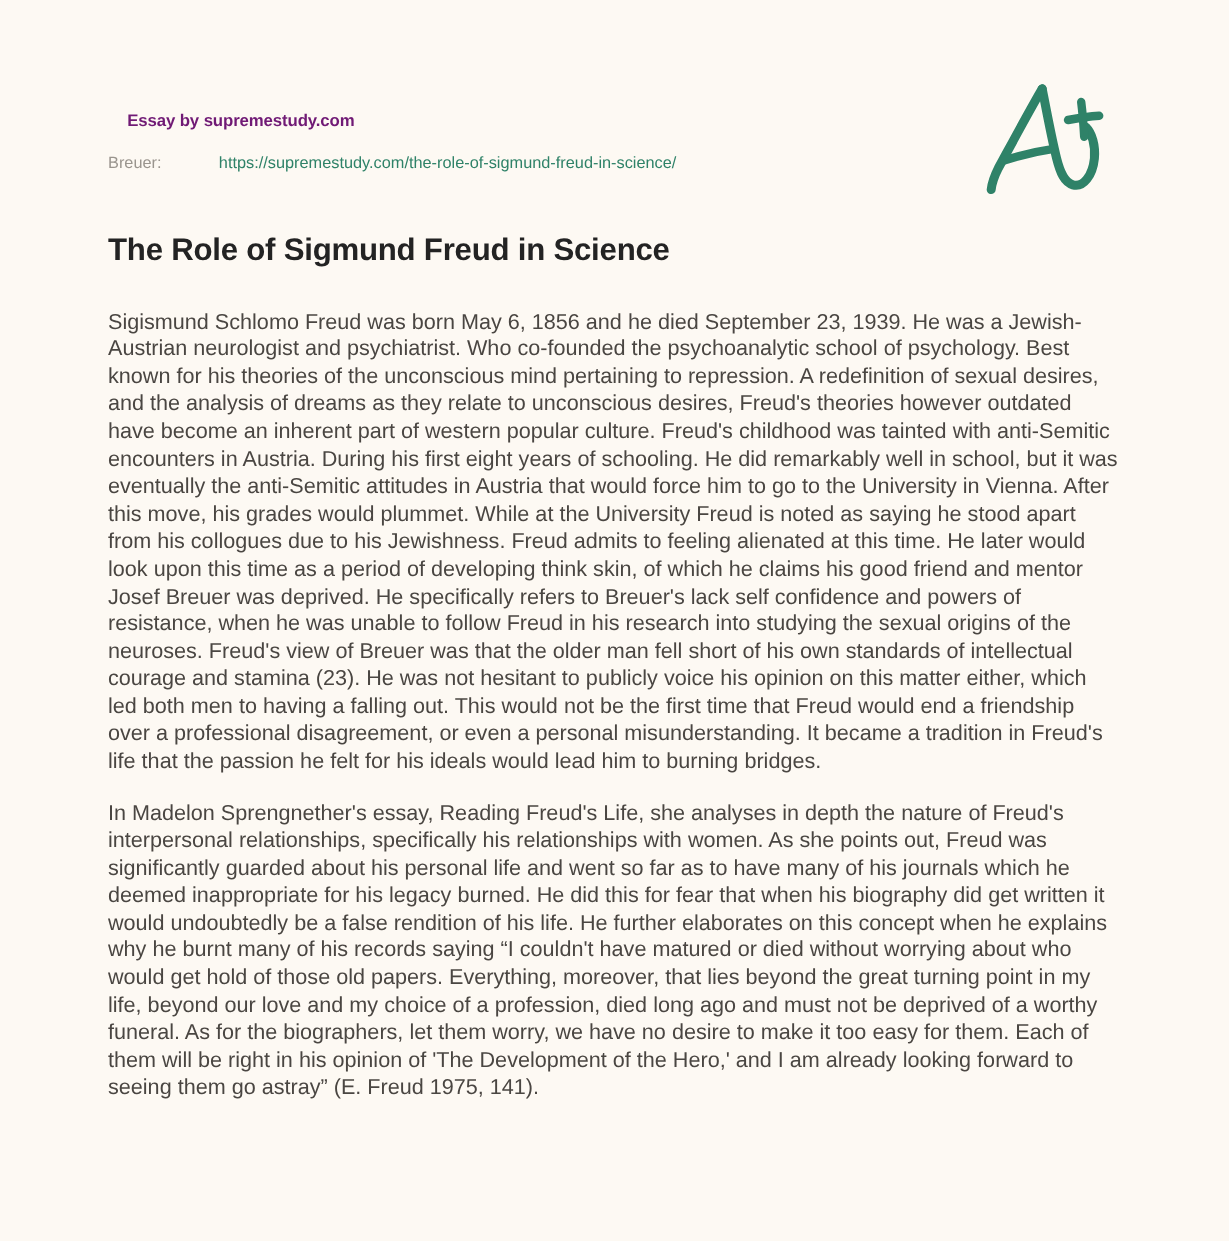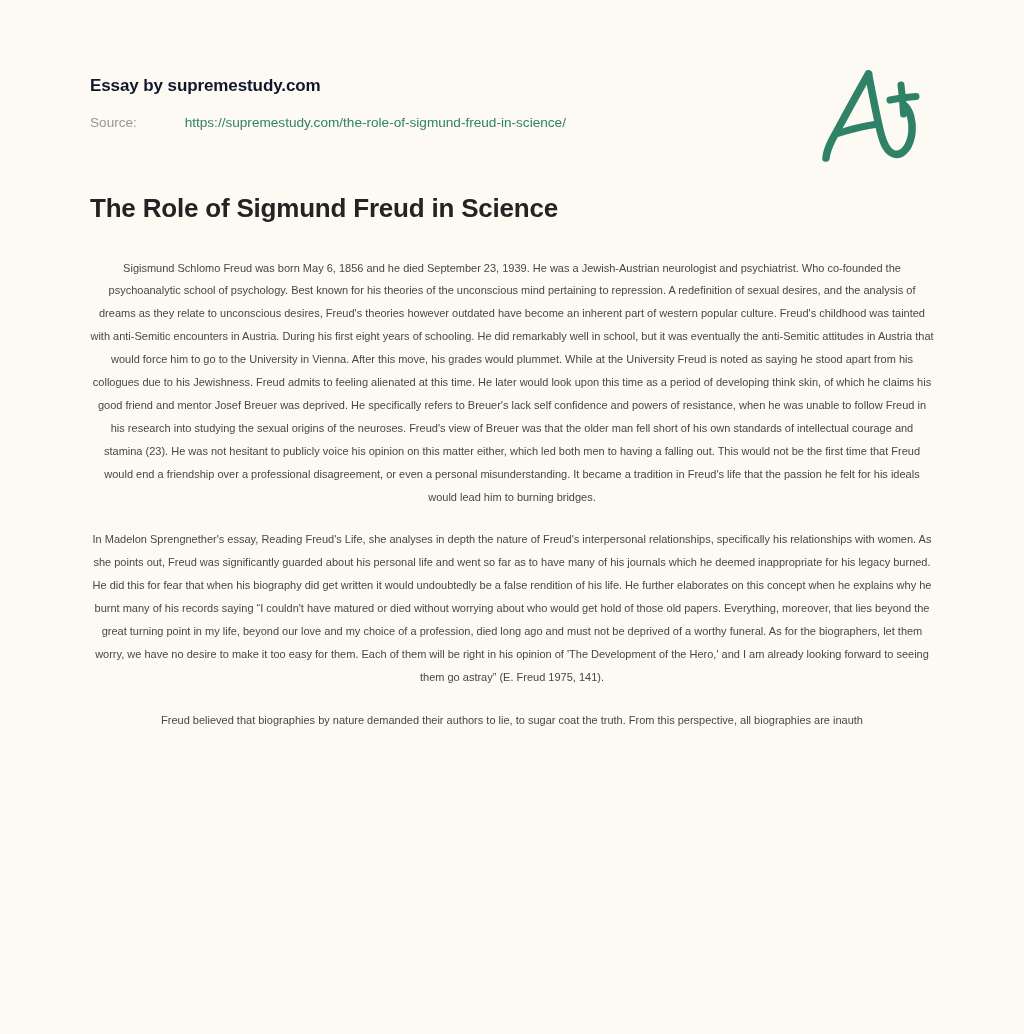"Essay by supremestudy.com" .byline { color: #0f172a -> #701a75; font-size: 17px -> 14px; margin: 0 -> 16px }
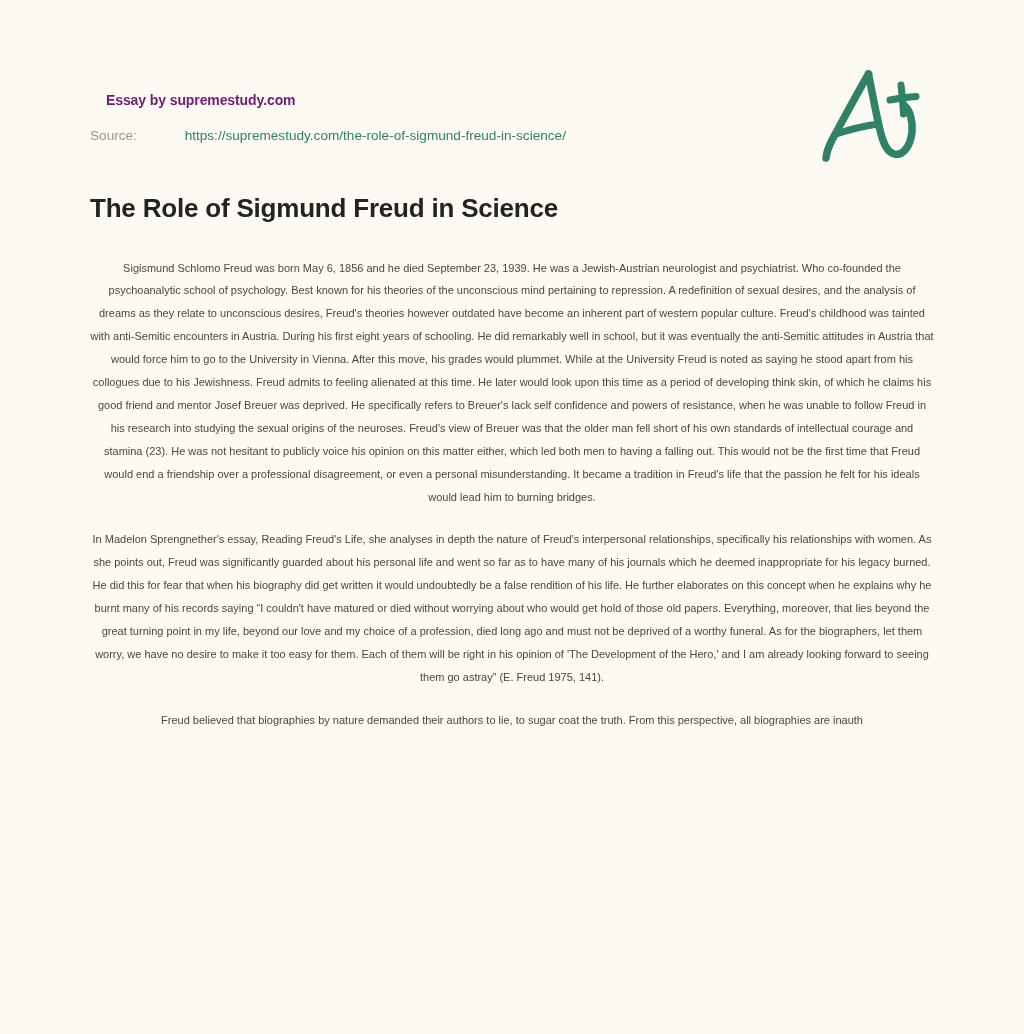"Source:" span { text: Source -> Breuer }
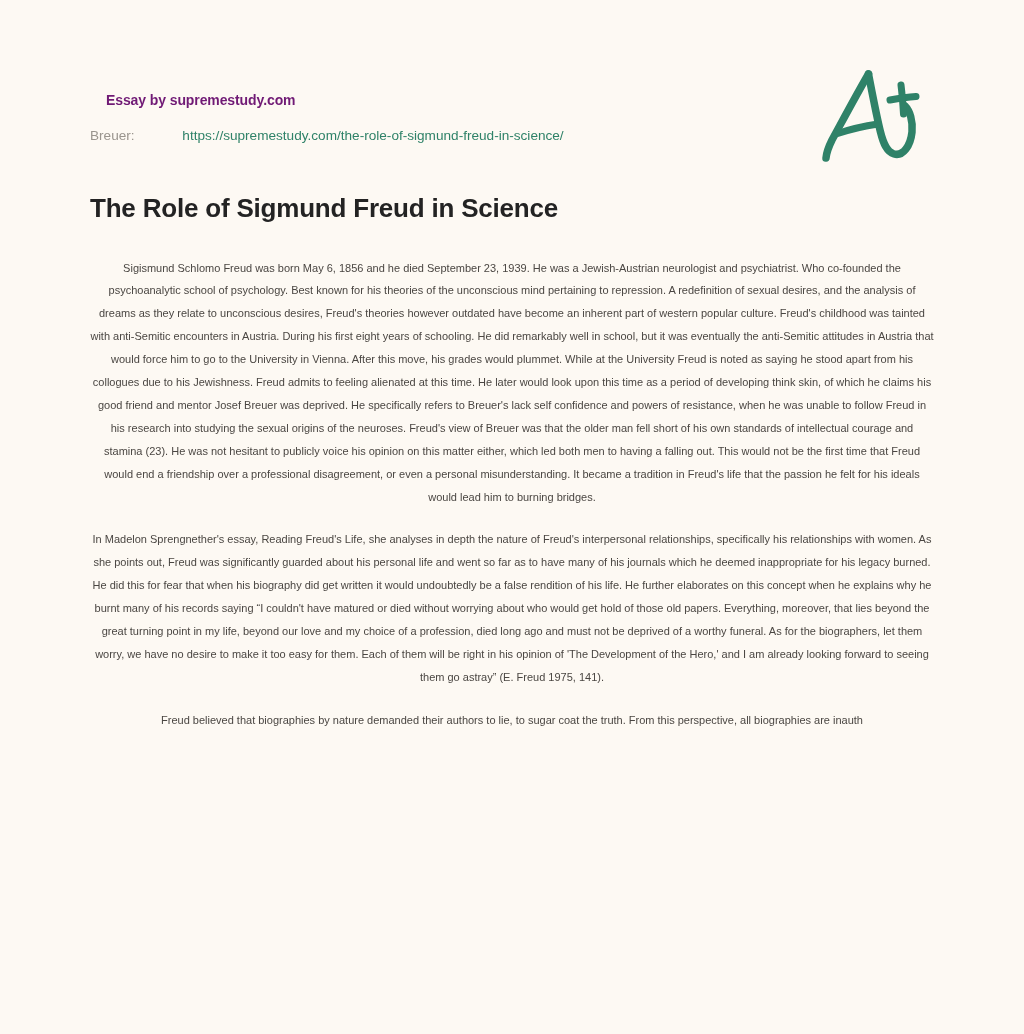"Sigismund Schlomo Freud was born" .article p { font-size: 11px -> 18px; text-align: center -> left }
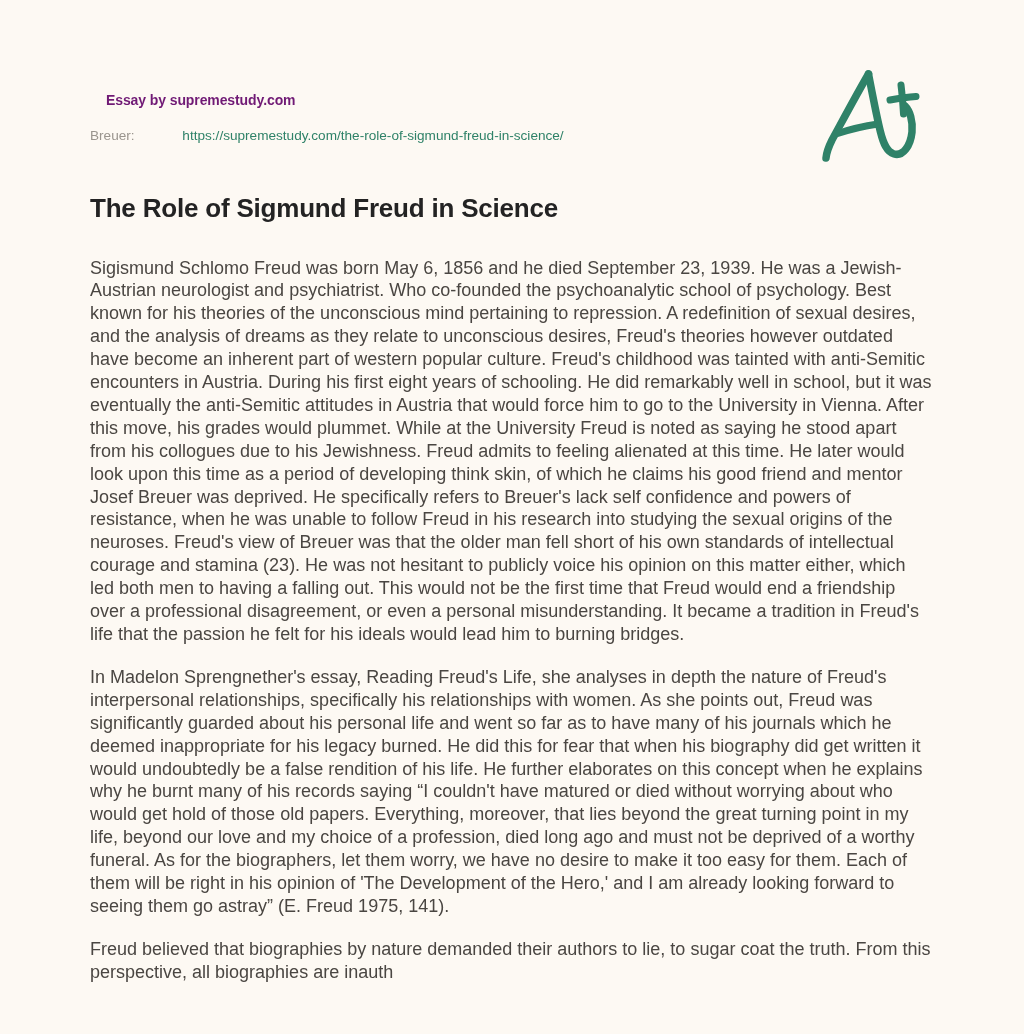"Freud believed that biographies by" p { html: <p>Freud believed that biographies by nature demanded their authors to lie, to sugar coat the truth. From this perspective, all biographies are inauth</p> -> none }
